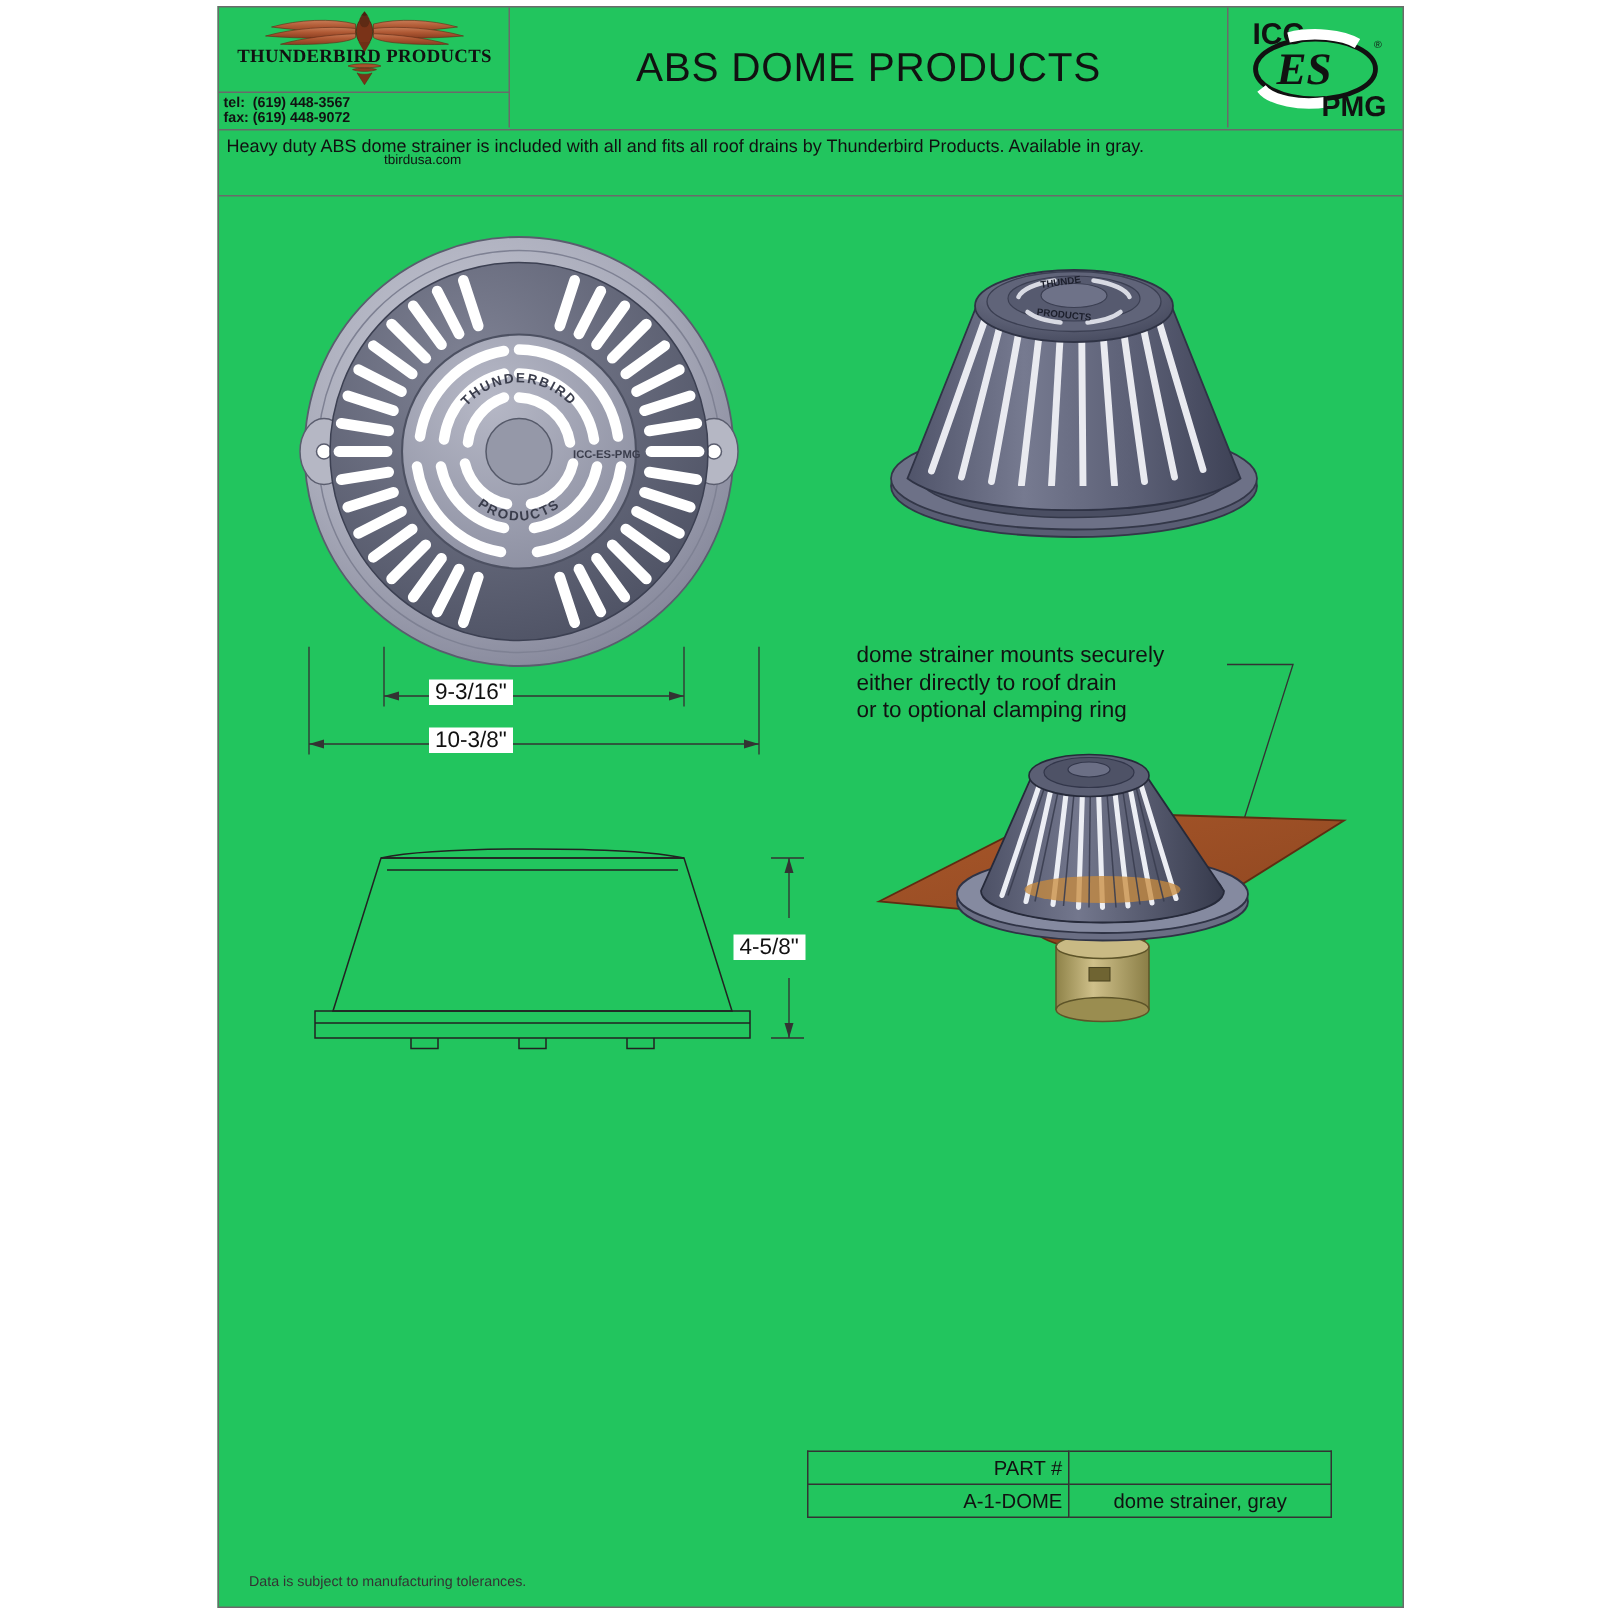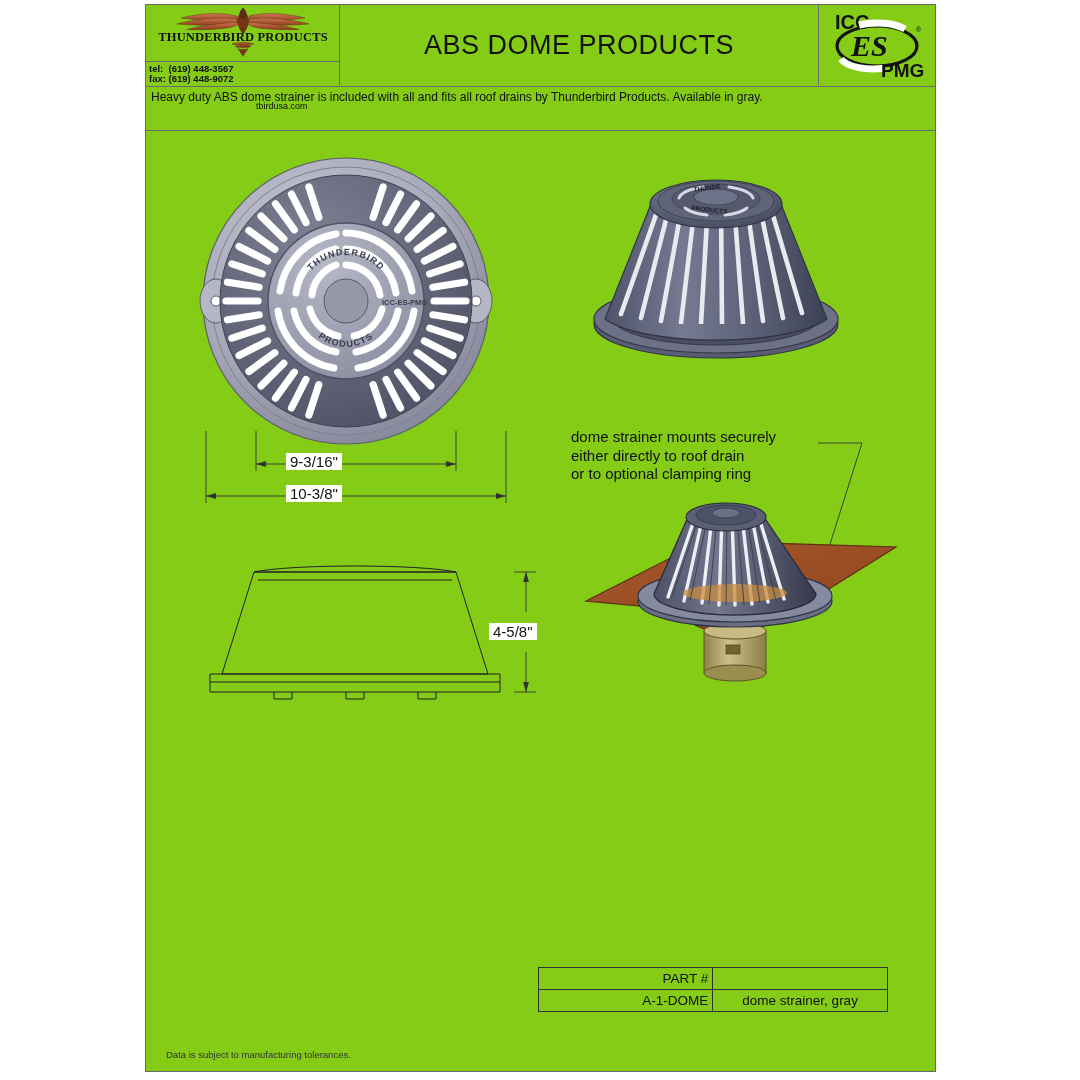"THUNDERBIRD PRODUCTS" #sheet { background: #84cc16 -> #22c55e }
